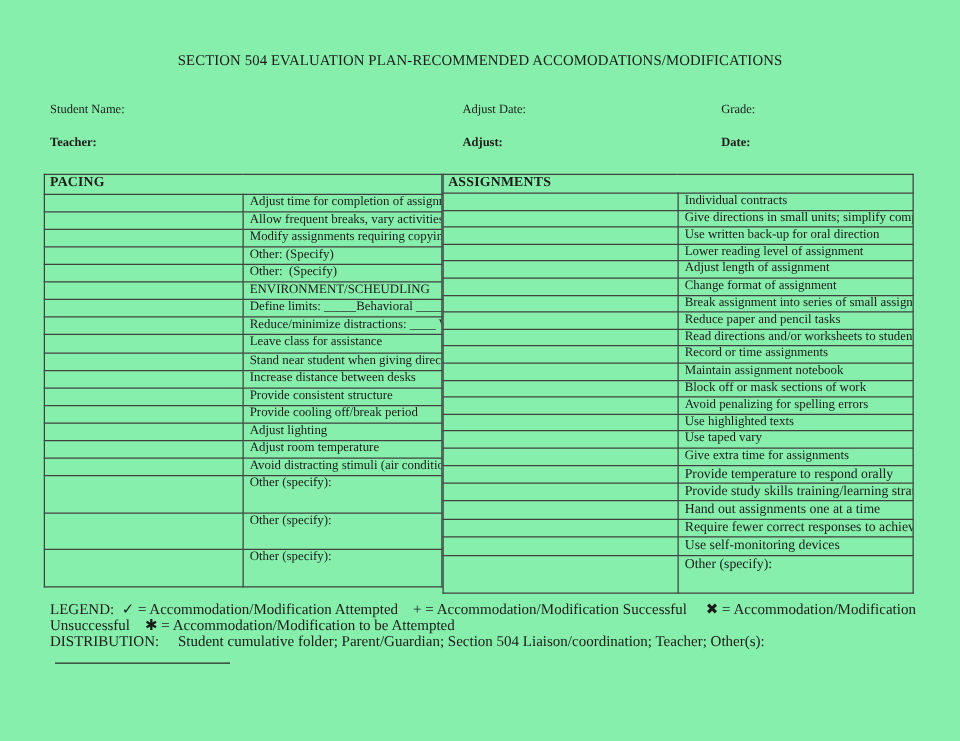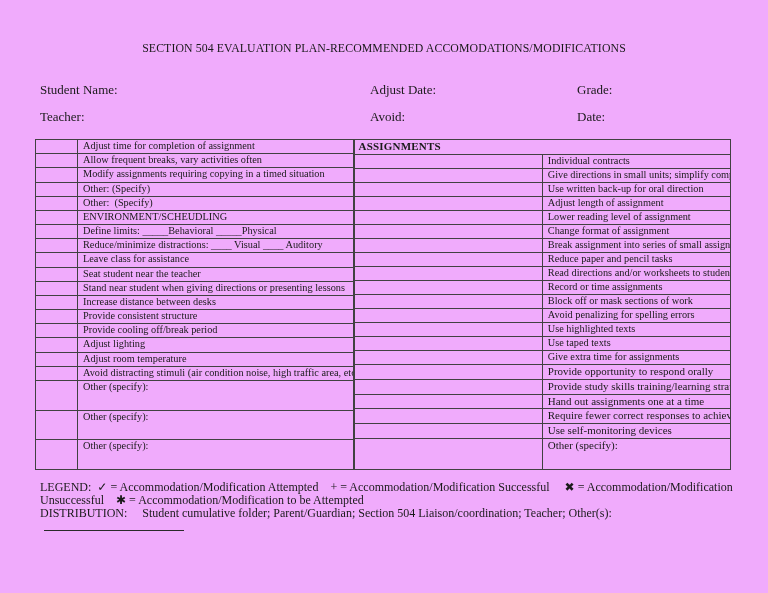"SECTION 504 EVALUATION PLAN-RECOMMENDED" .page { background: #f0abfc -> #86efac }
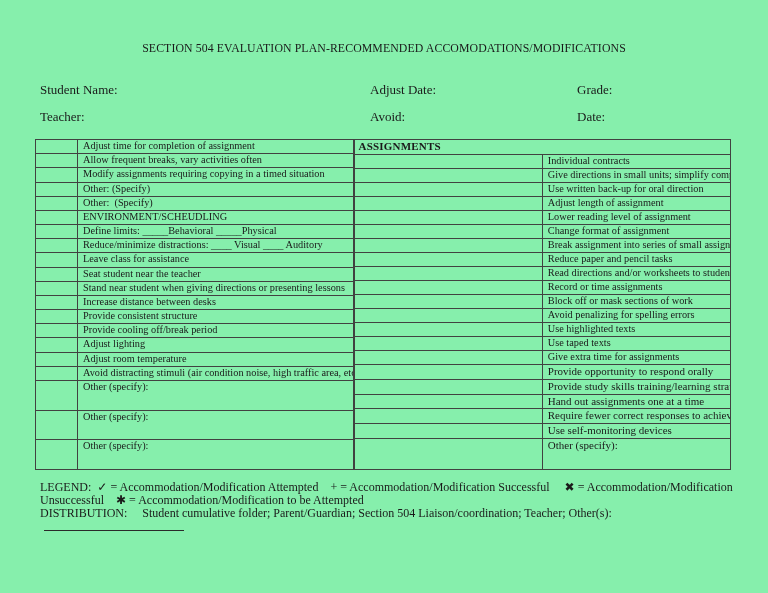"Student Name:" .hdr-label { font-size: 13px -> 10px }
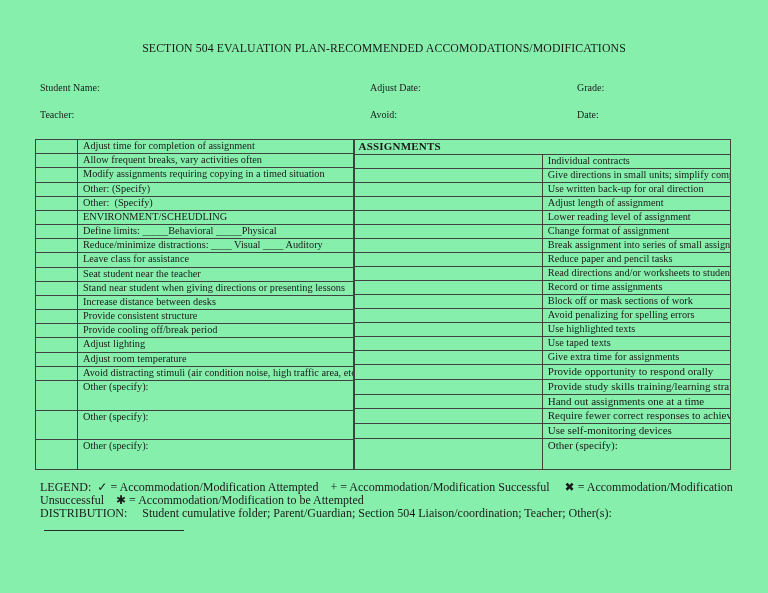"Teacher:" .r2 { font-weight: none -> bold }
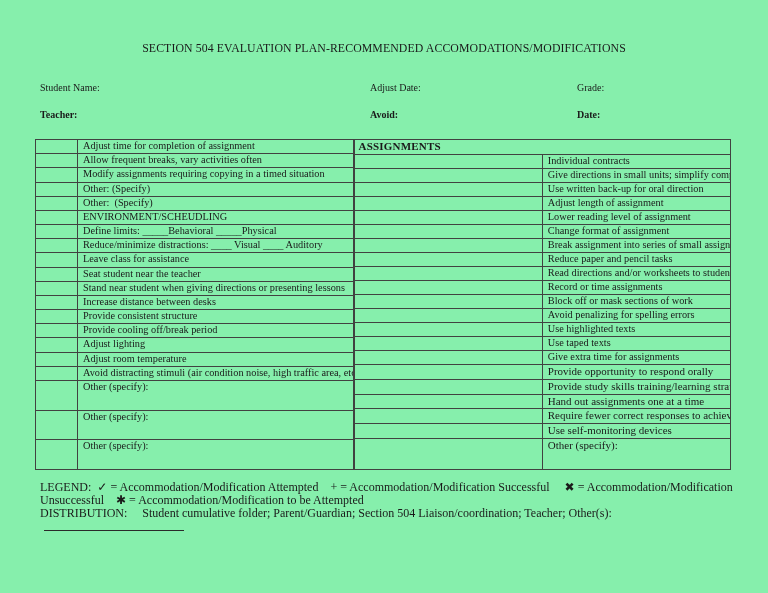"Avoid:" span.hdr-label { text: Avoid -> Adjust }
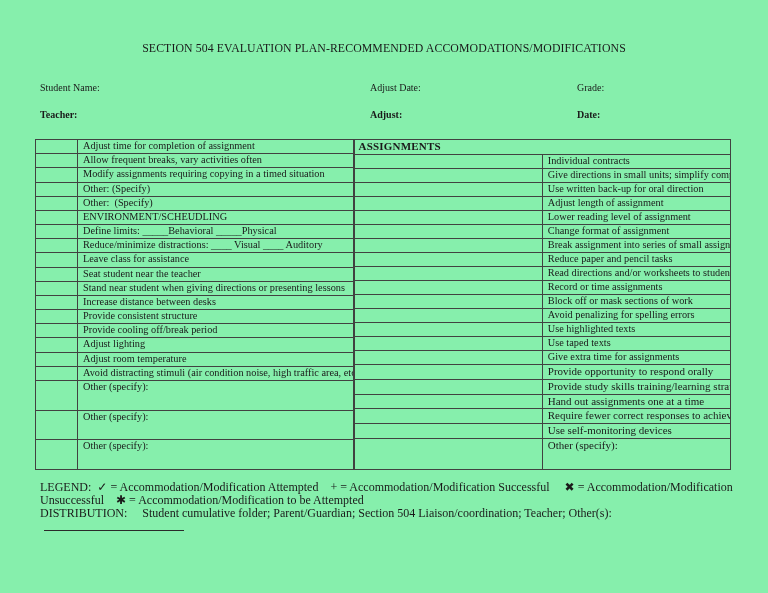"PACING" tr { html: none -> <tr> <td>PACING</td> </tr> }
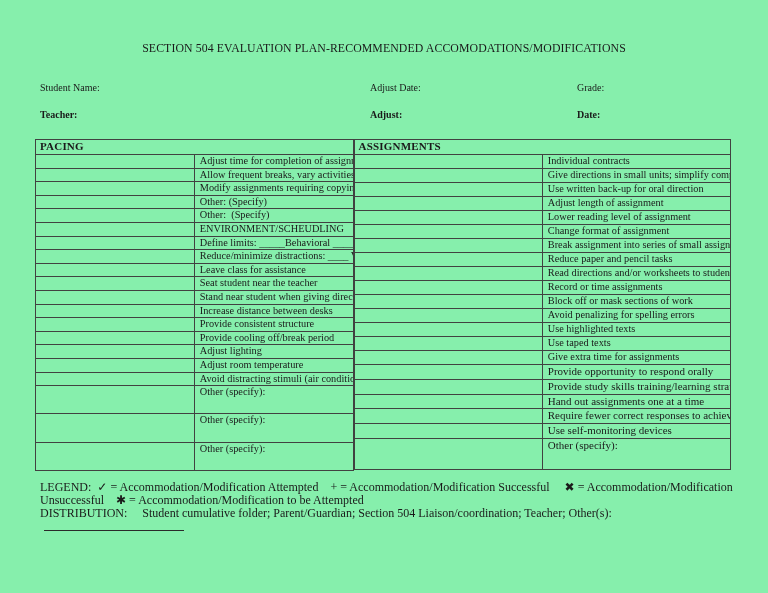"Adjust length of assignment" tr.row { order: before "Lower reading level of assignment" -> after "Lower reading level of assignment" }
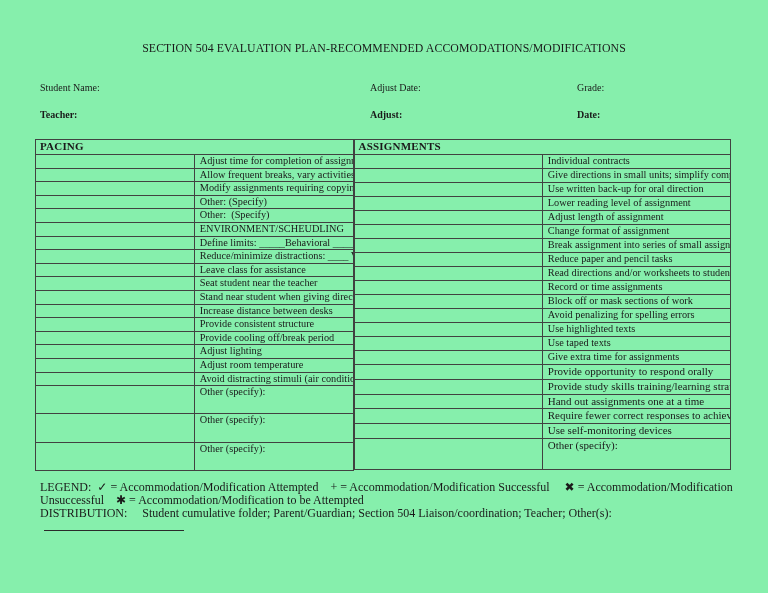"Seat student near the teacher" tr.row { html: <tr> <td></td> <td>Seat student near the teacher</td> </tr> -> none }
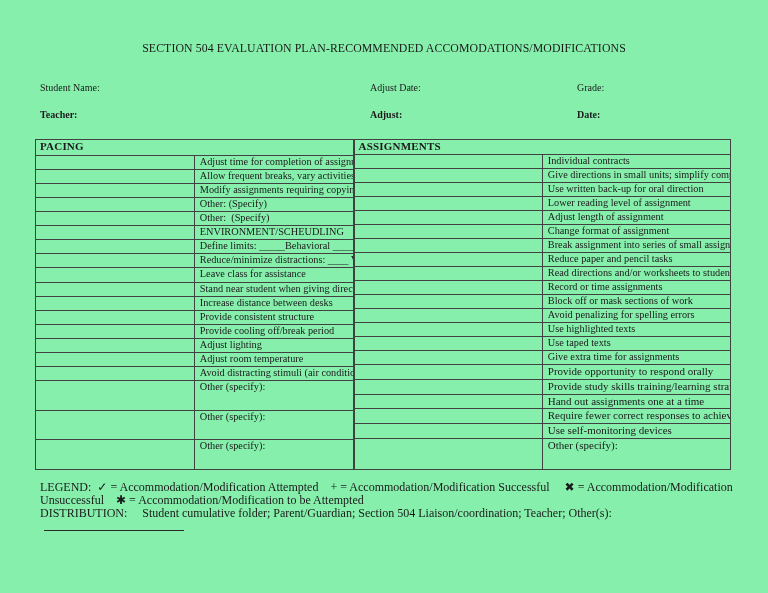"Maintain assignment notebook" tr.row { html: none -> <tr> <td></td> <td>Maintain assignment notebook</td> </tr> }
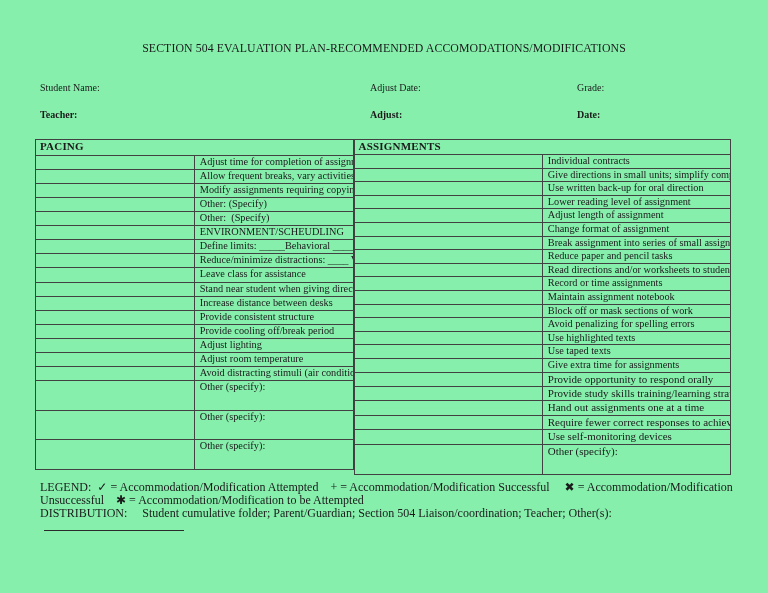"Use taped texts" td.txt { text: texts -> vary }
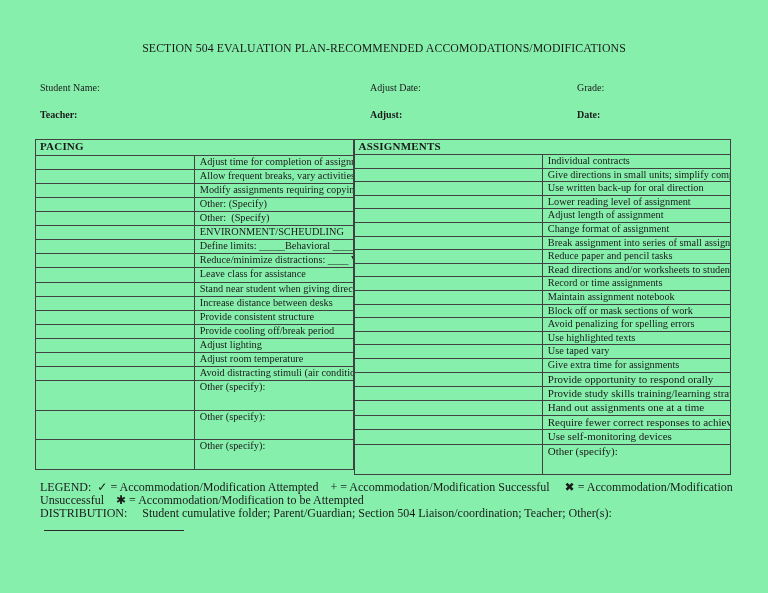"Provide opportunity to respond orally" td.txt { text: opportunity -> temperature }
